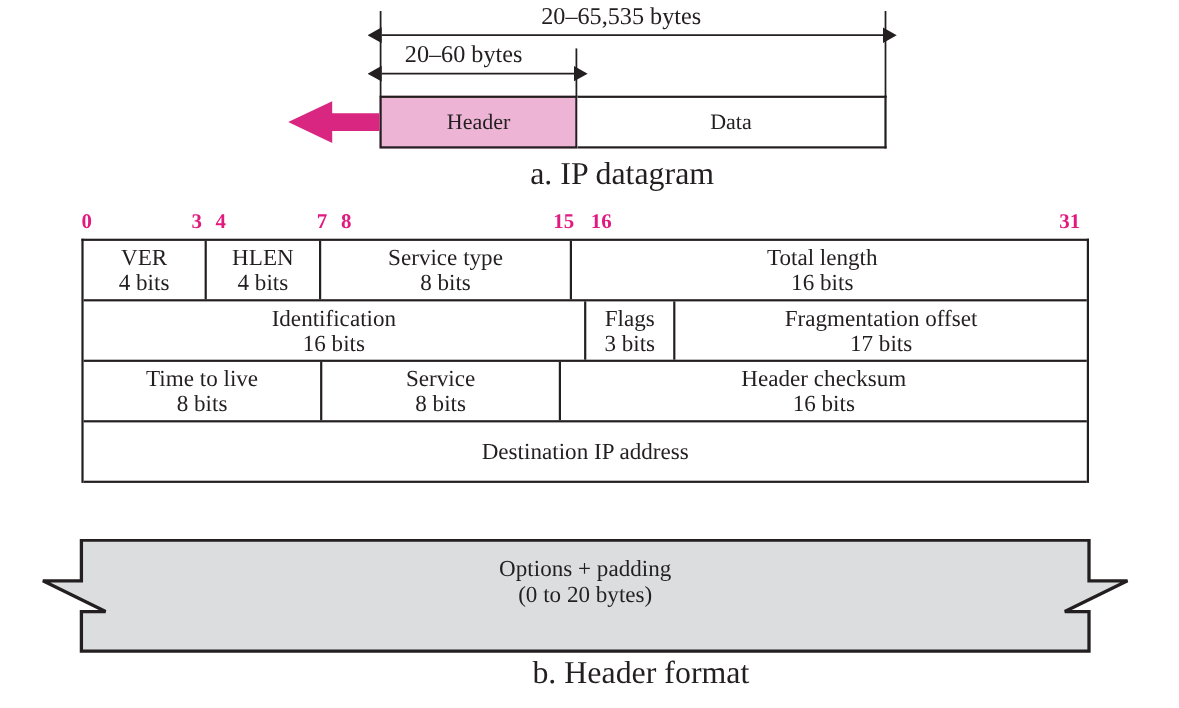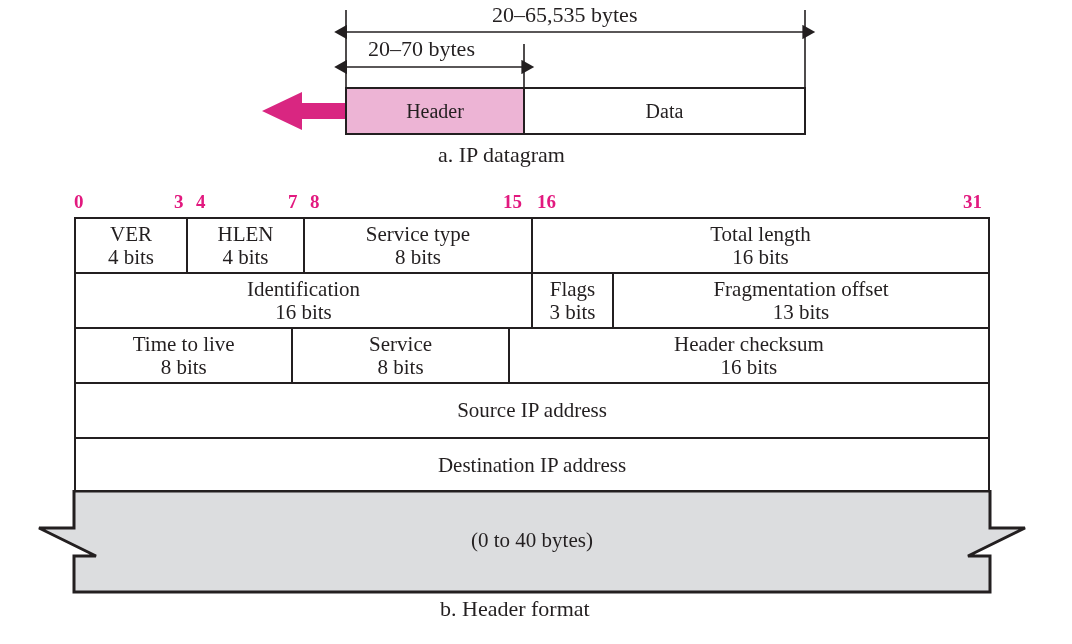"20–70 bytes" div.dim-label { text: 70 -> 60 }
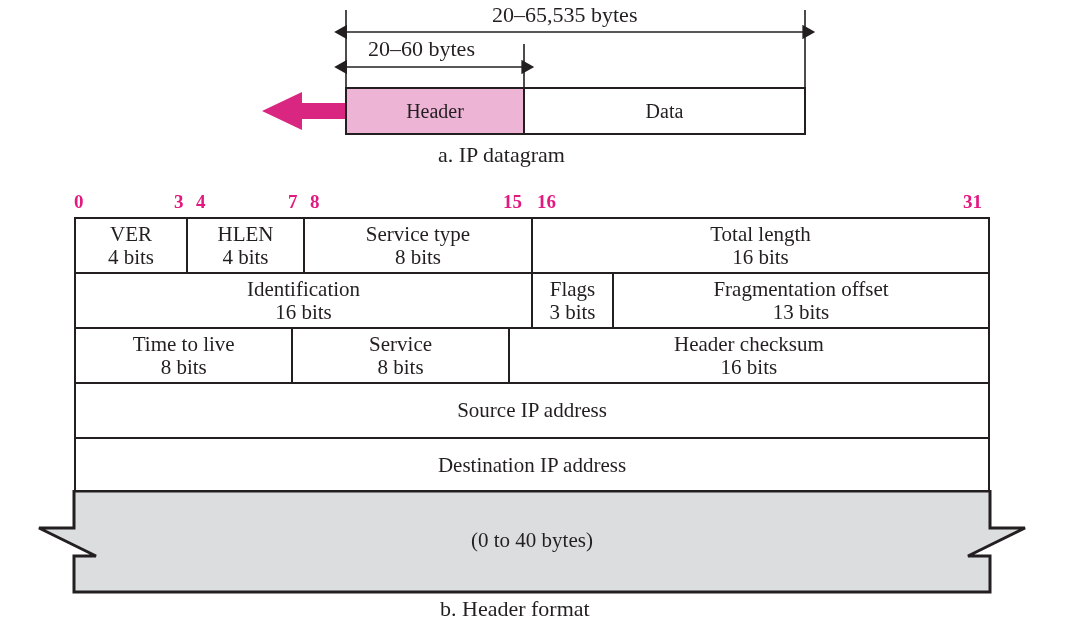"a. IP datagram" .caption { font-size: 22px -> 29px; margin-left: none -> 44px }
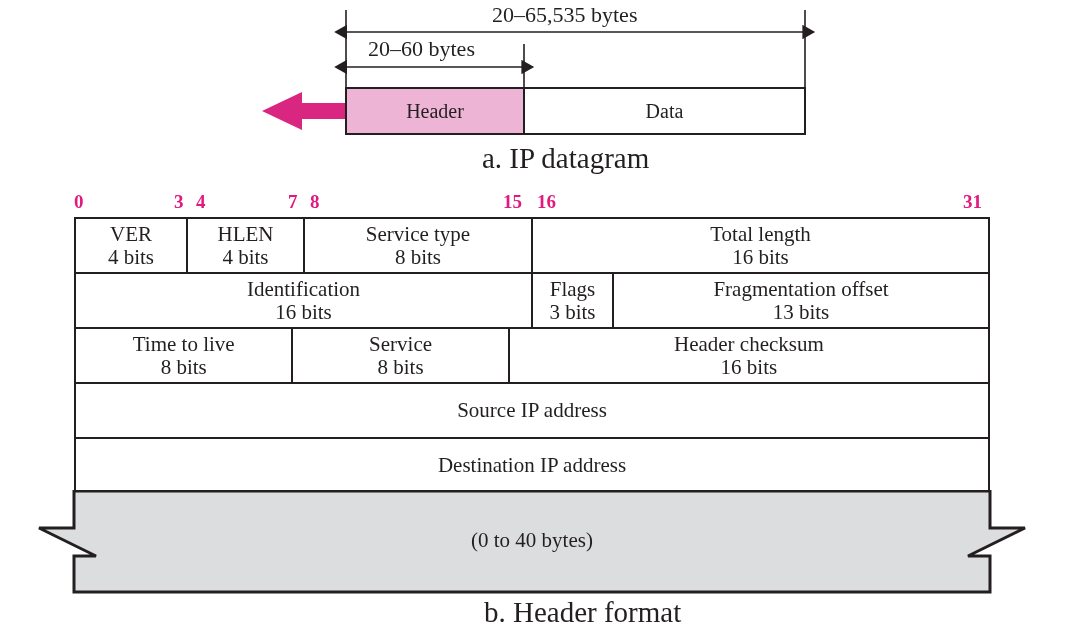"HLEN" .w-hlen { width: 117px -> 104px }
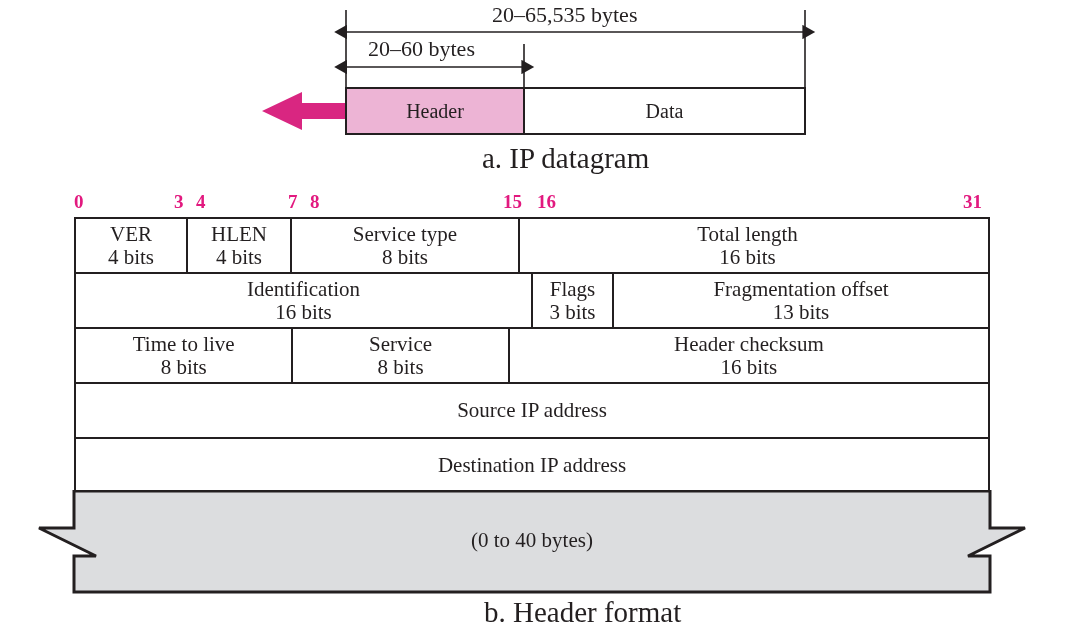"13 bits" span.l2 { text: 13 -> 17 }
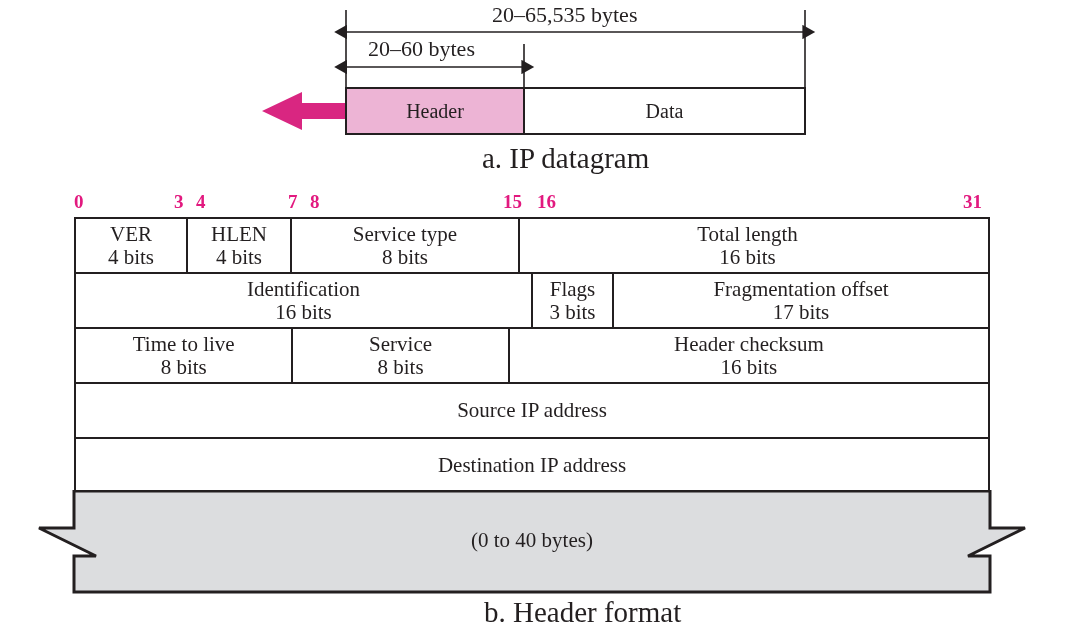"Source IP address" div.hrow { html: <div> <div> <span>Source IP address</span> </div> </div> -> none }
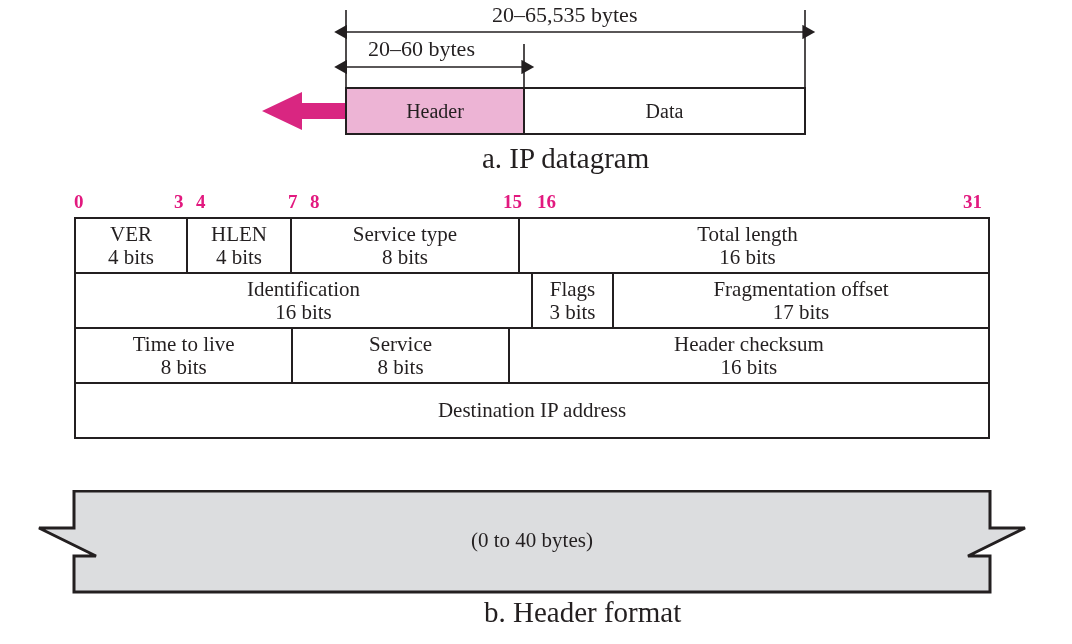"Options + padding" span { html: none -> <span>Options + padding</span> }
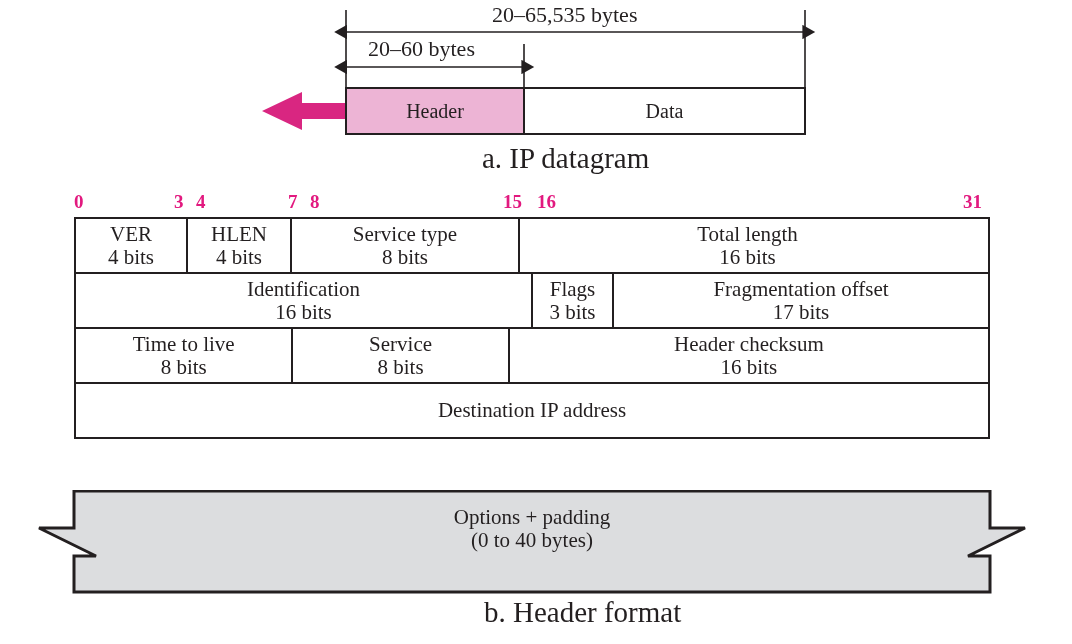"(0 to 40 bytes)" span { text: 40 -> 20 }
